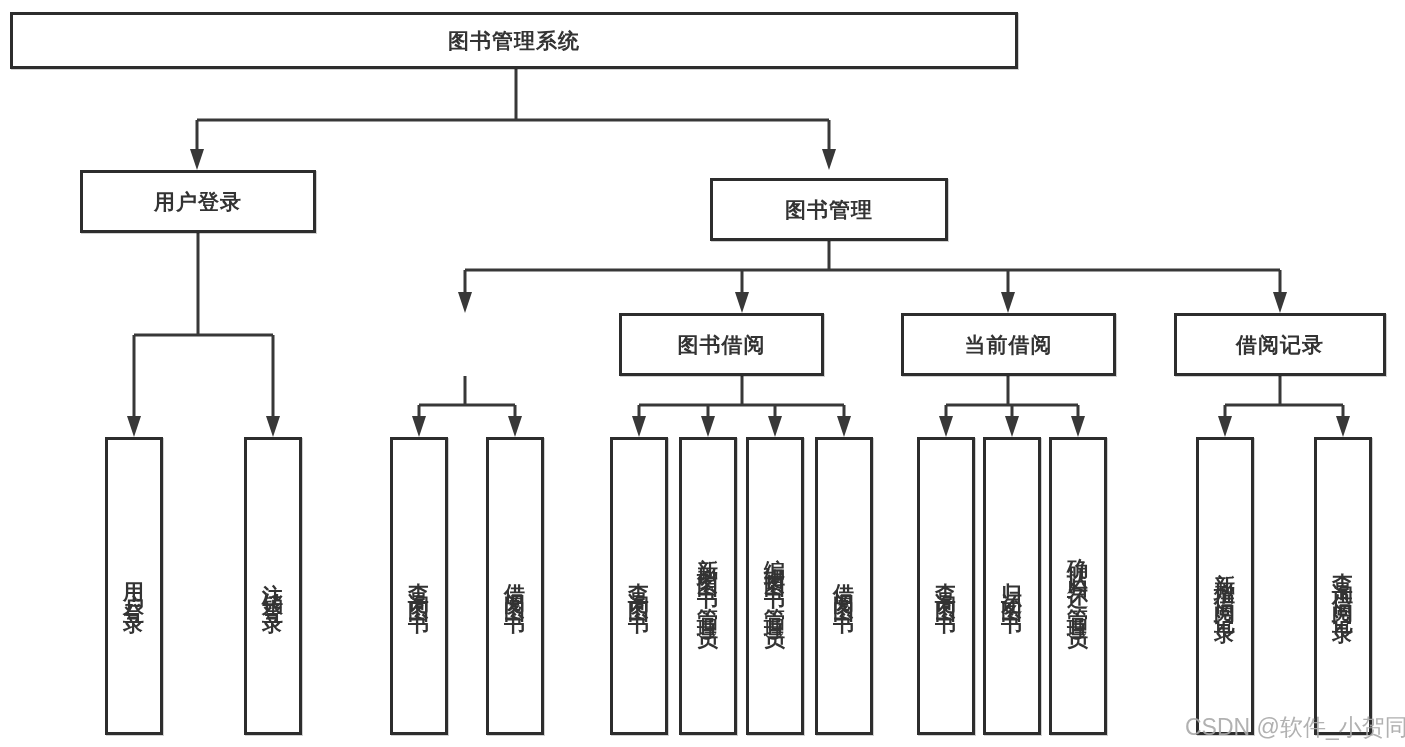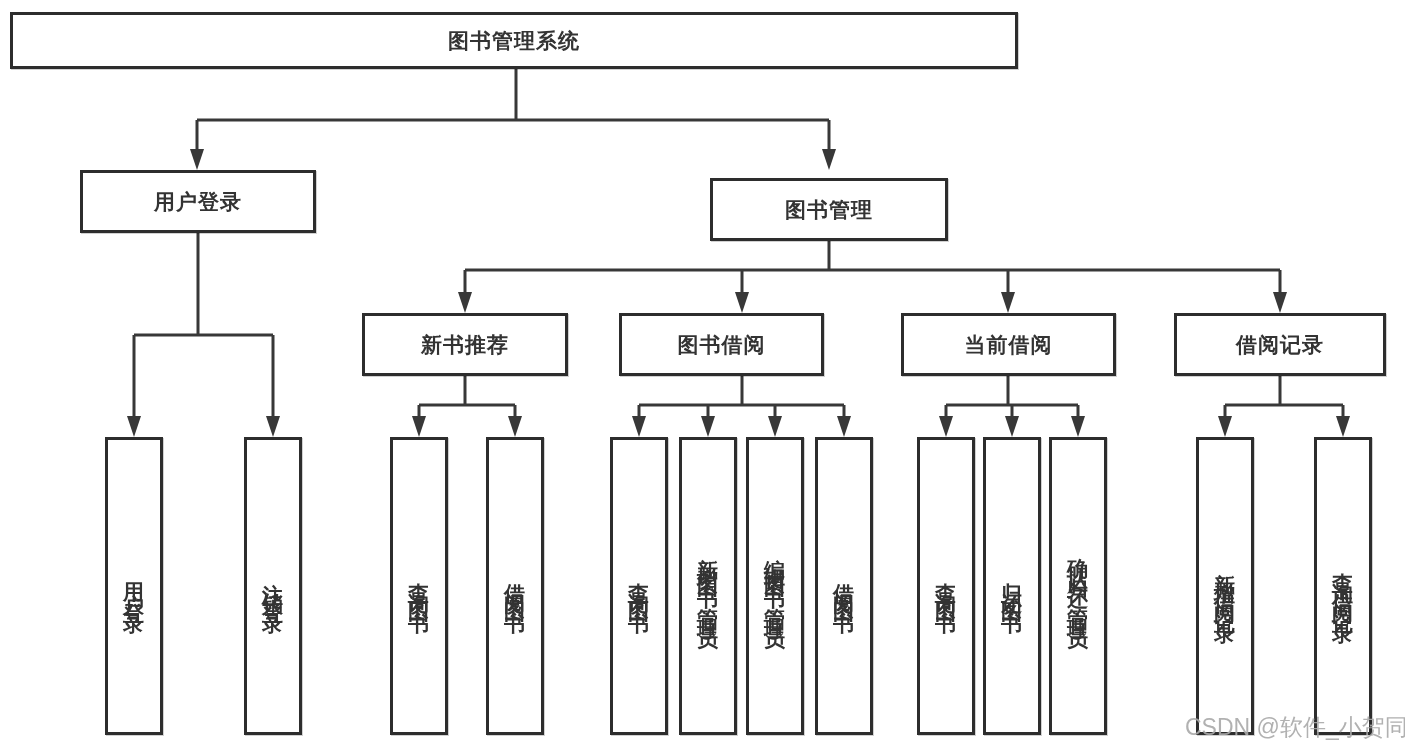"新书推荐" div.node { html: <div> <span>新书推荐</span> </div> -> none }
